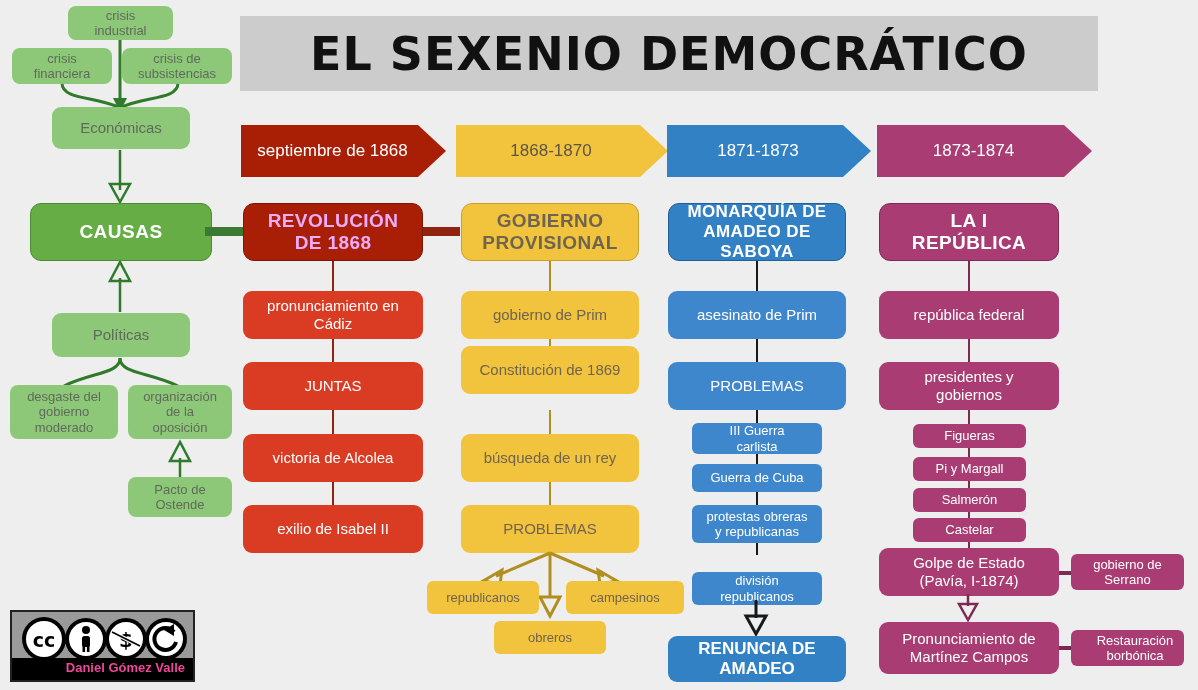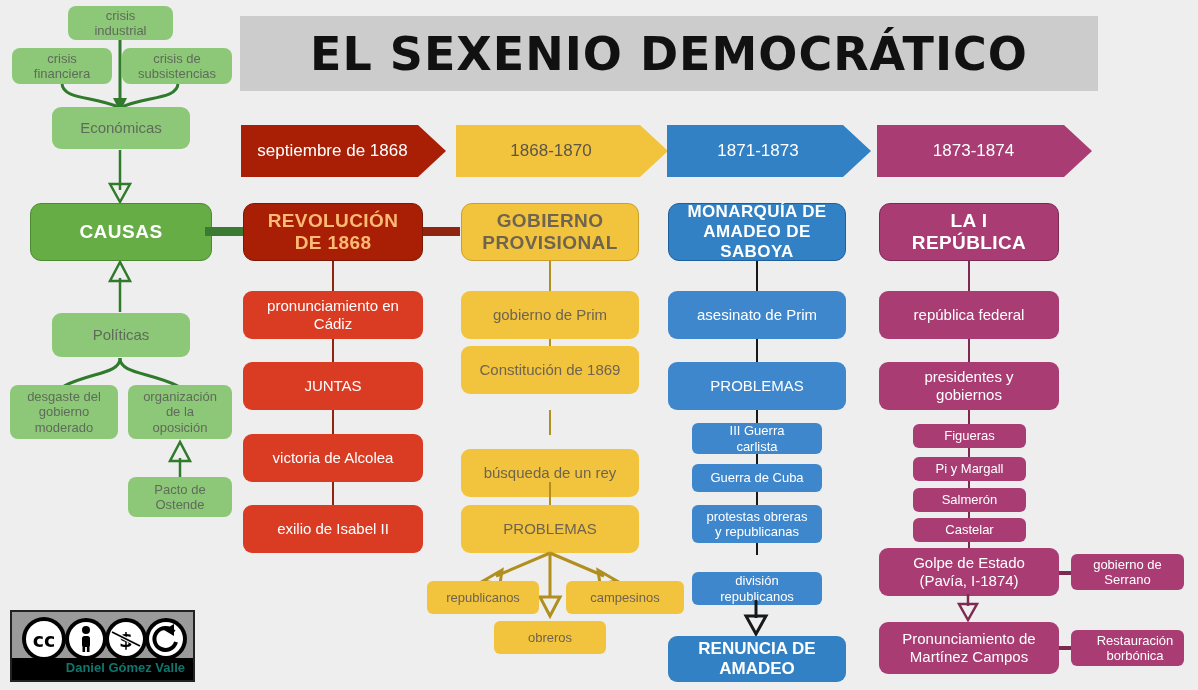"REVOLUCIÓN" .c-red-head { color: #fdba74 -> #f0abfc }
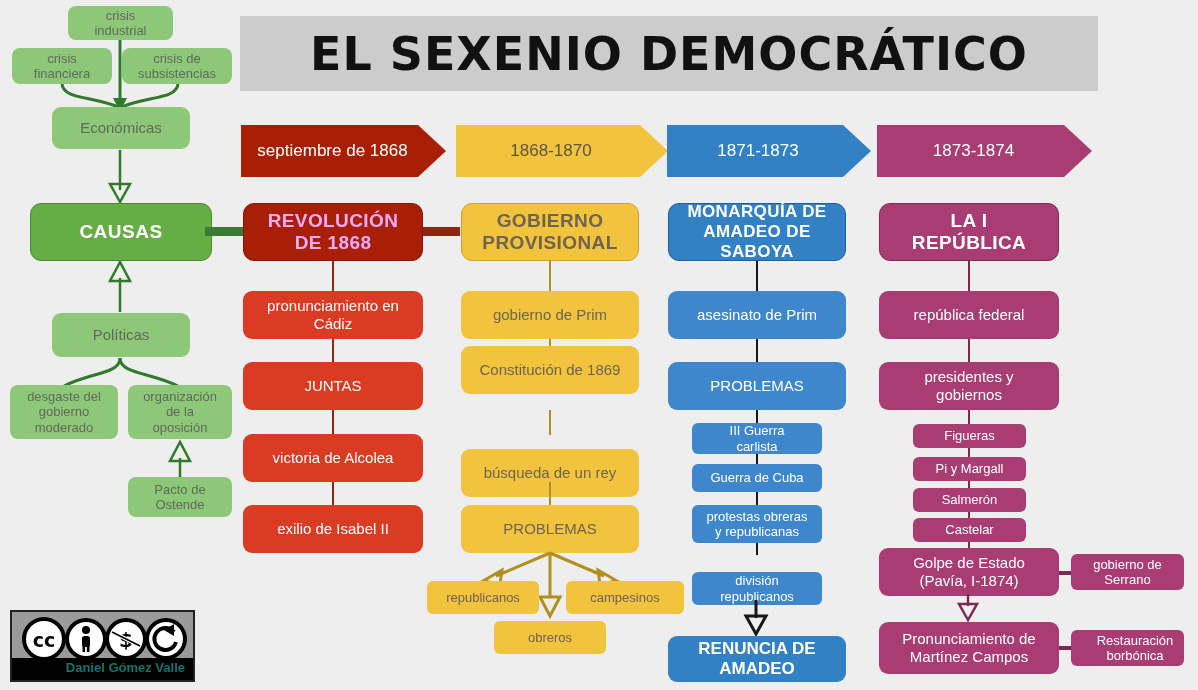"búsqueda de un rey" div.node { top: 449px -> 434px }
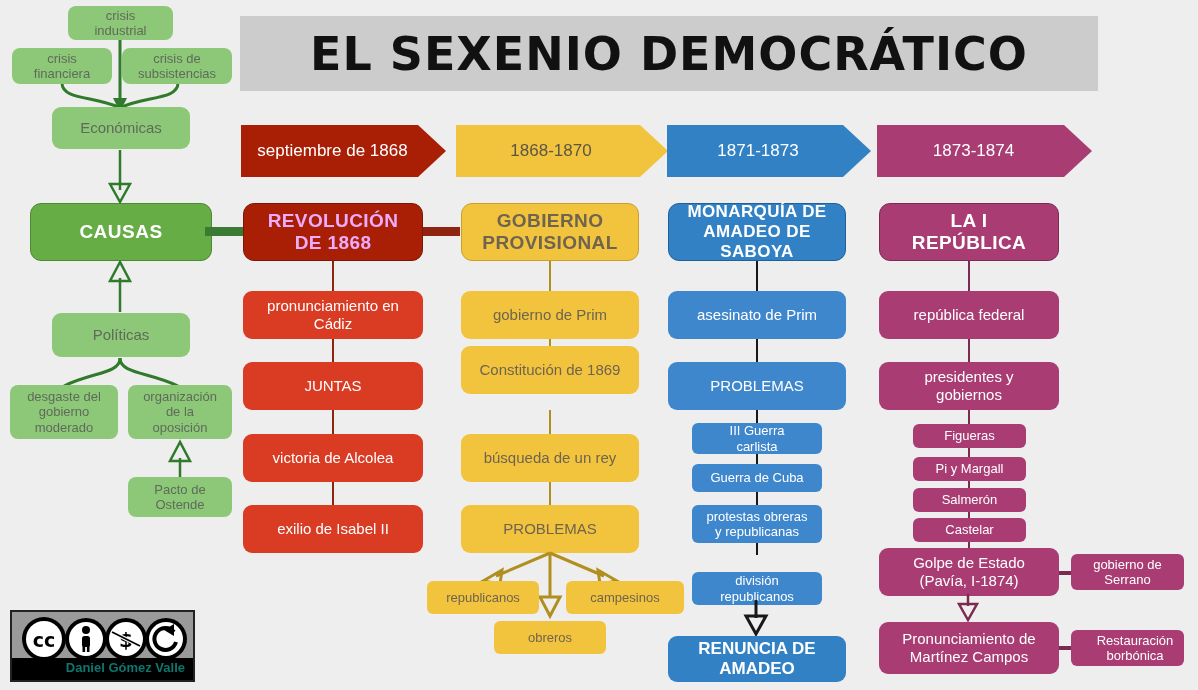"Daniel Gómez Valle" .cc-name { color: #0f766e -> #ec4899 }
